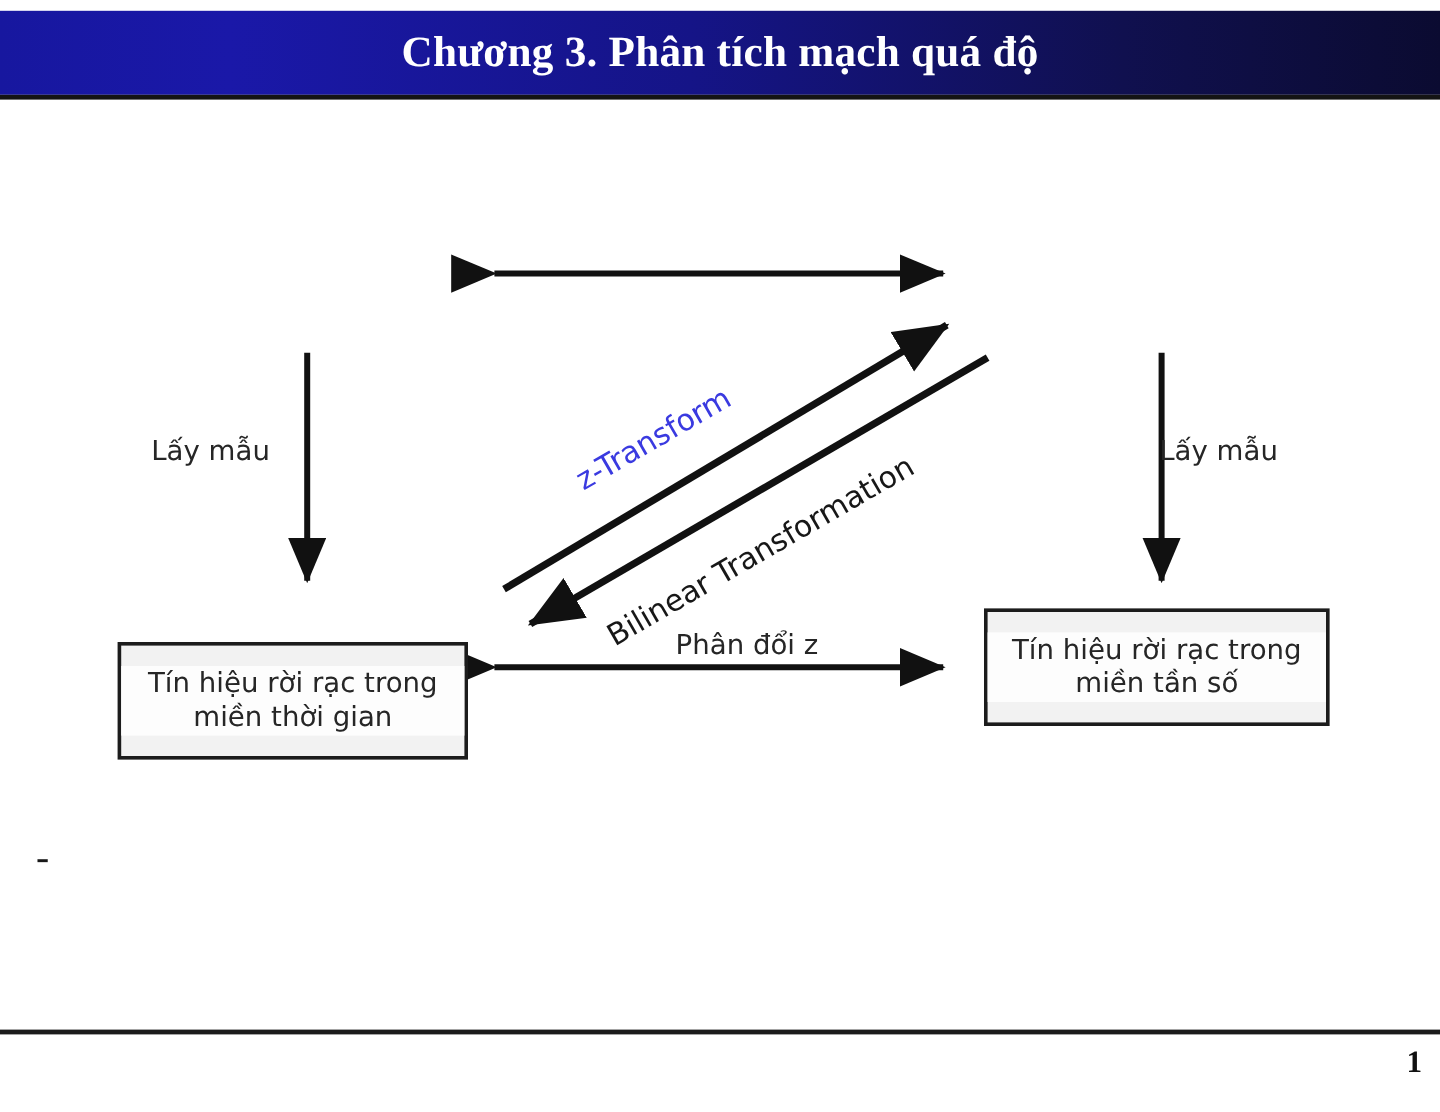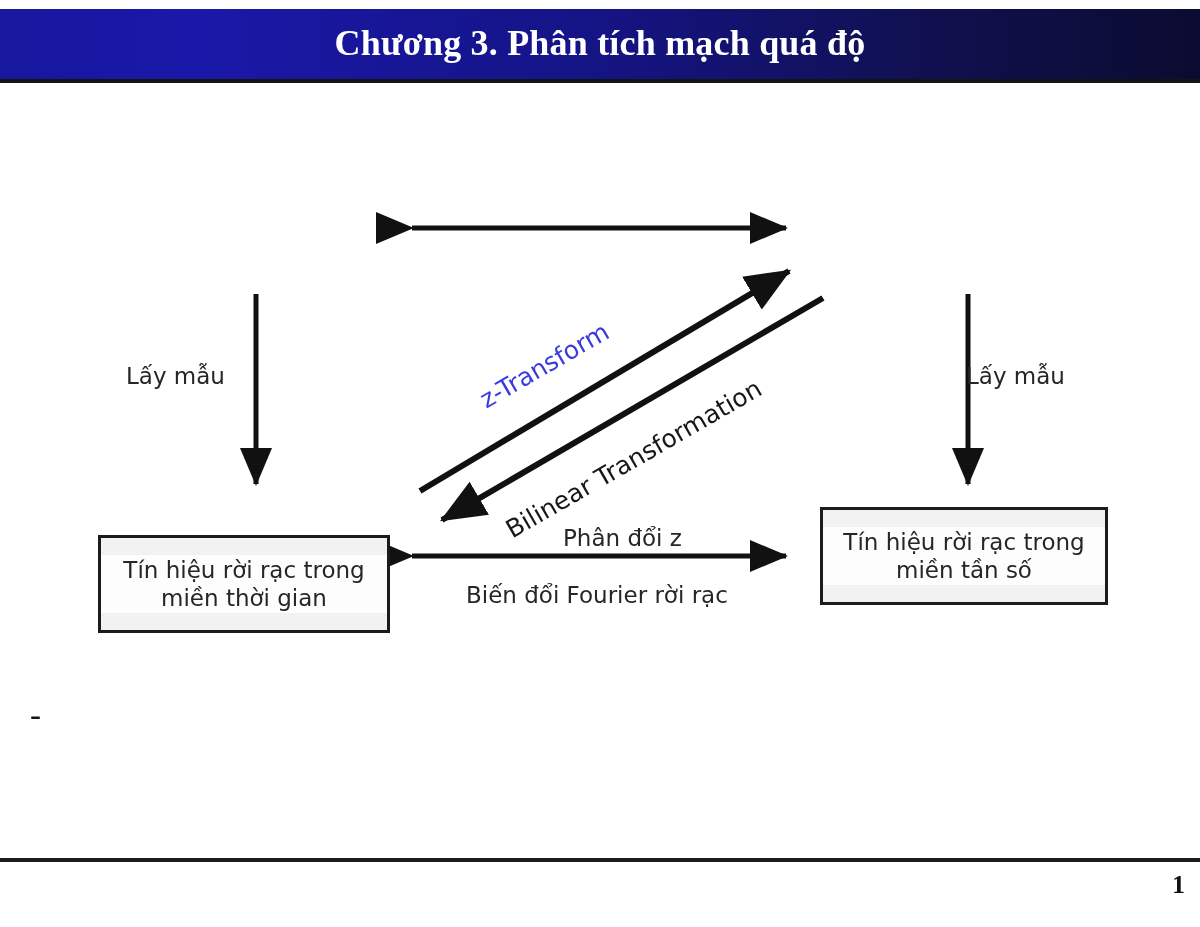"Biến đổi Fourier rời rạc" div.lbl { html: <div>Biến đổi Fourier rời rạc</div> -> none }
